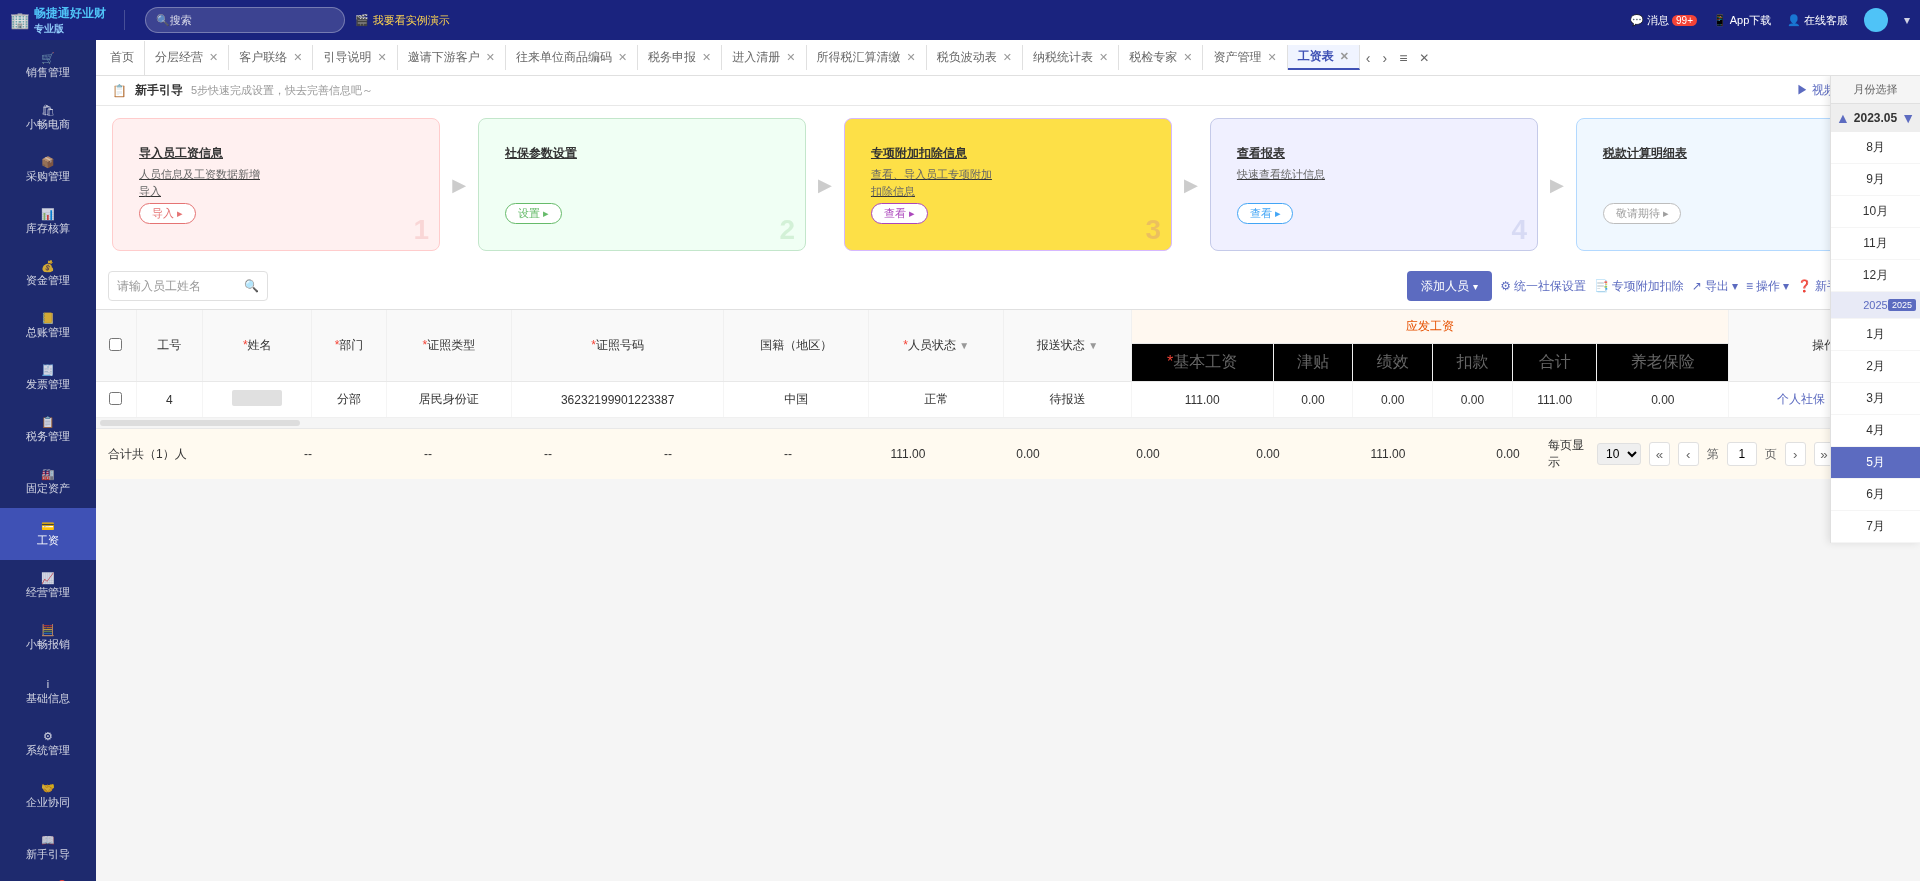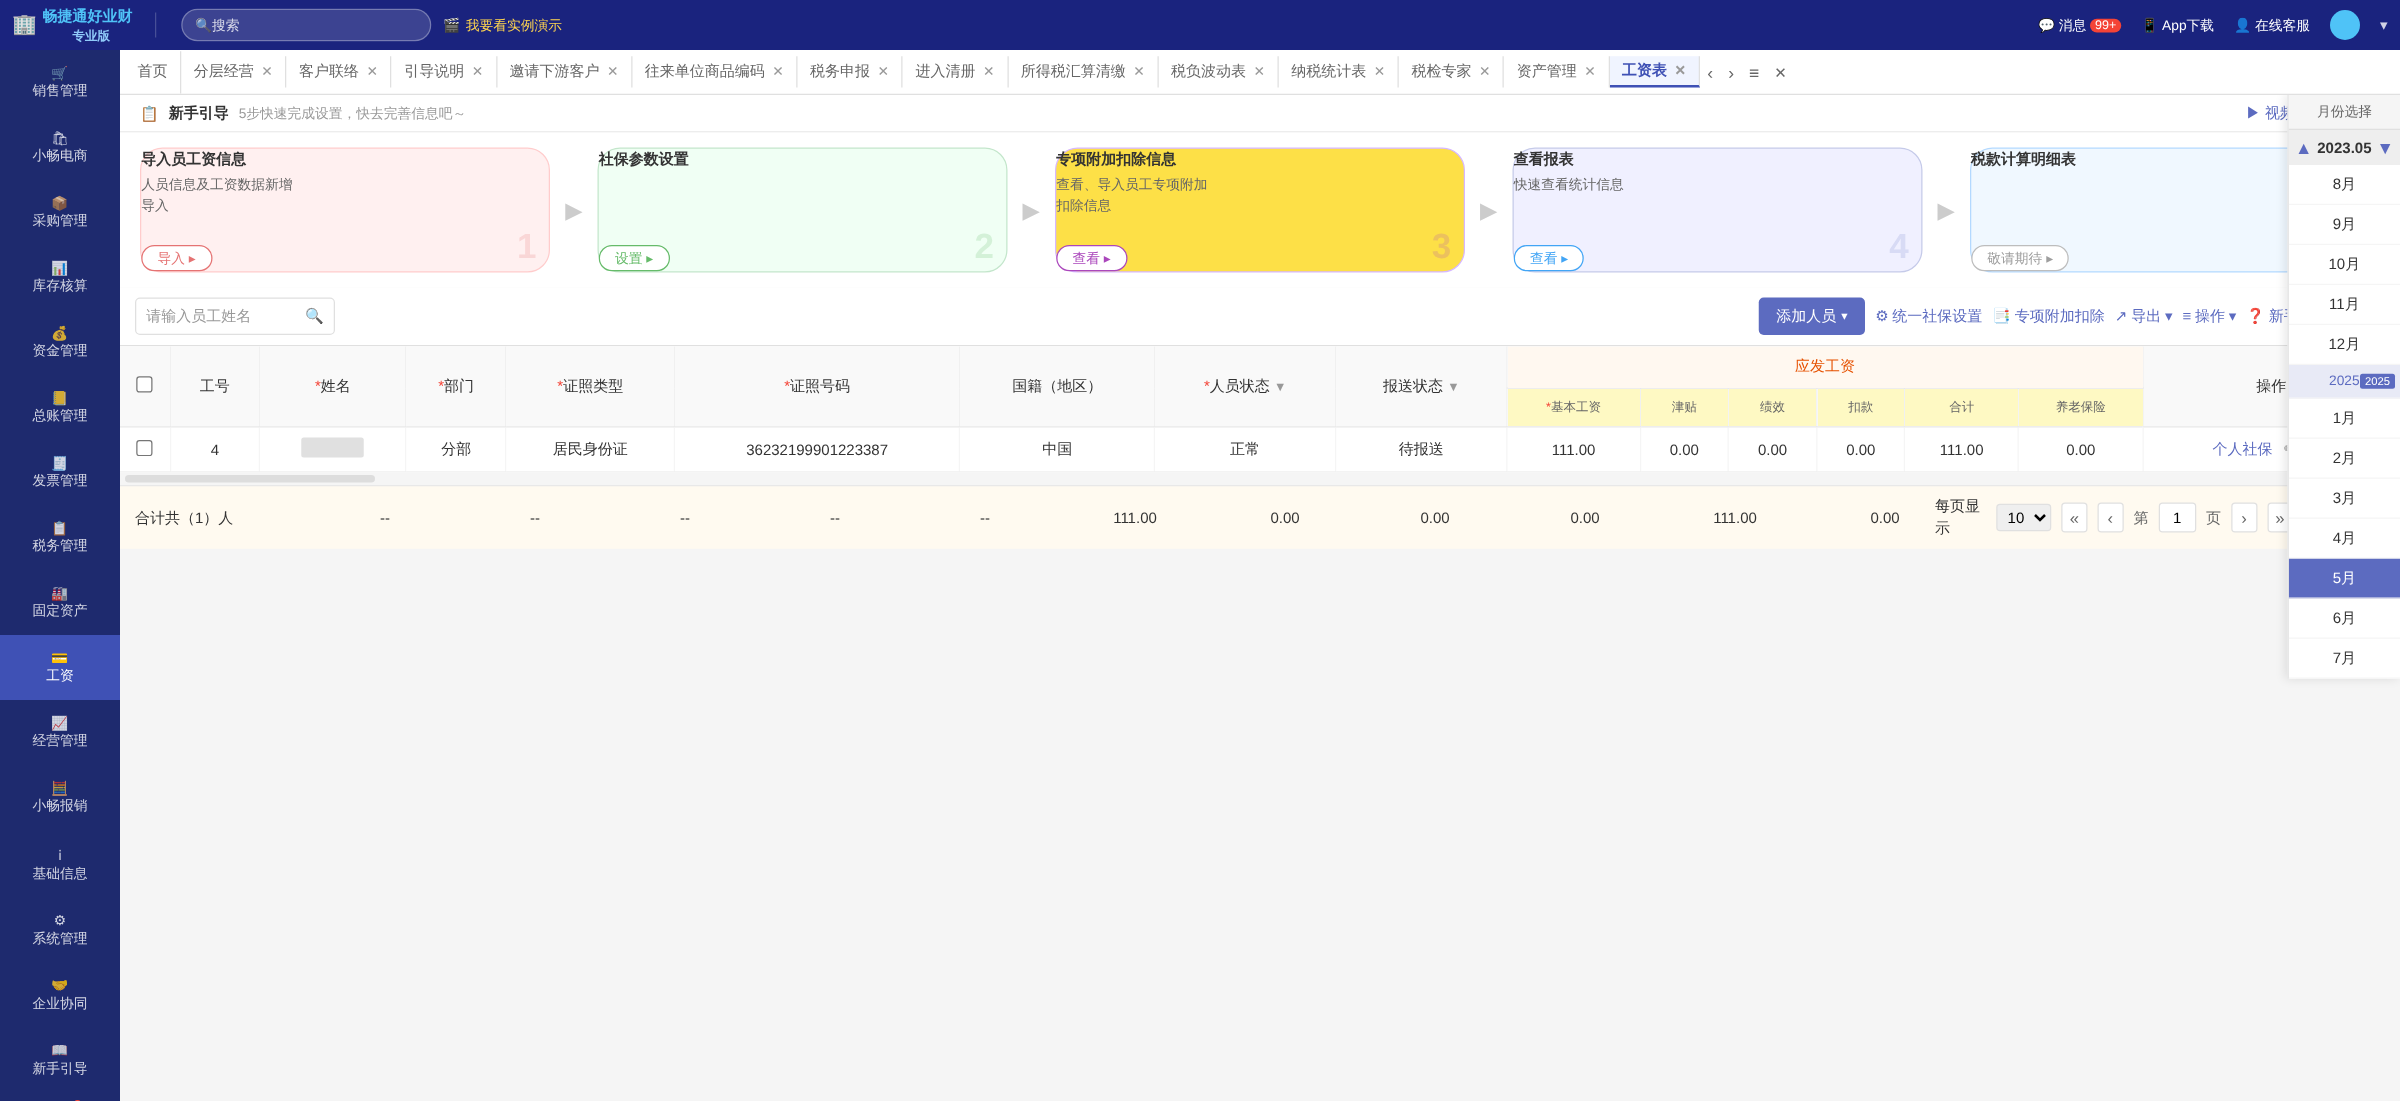"专业版" div { margin-left: 24px -> none }
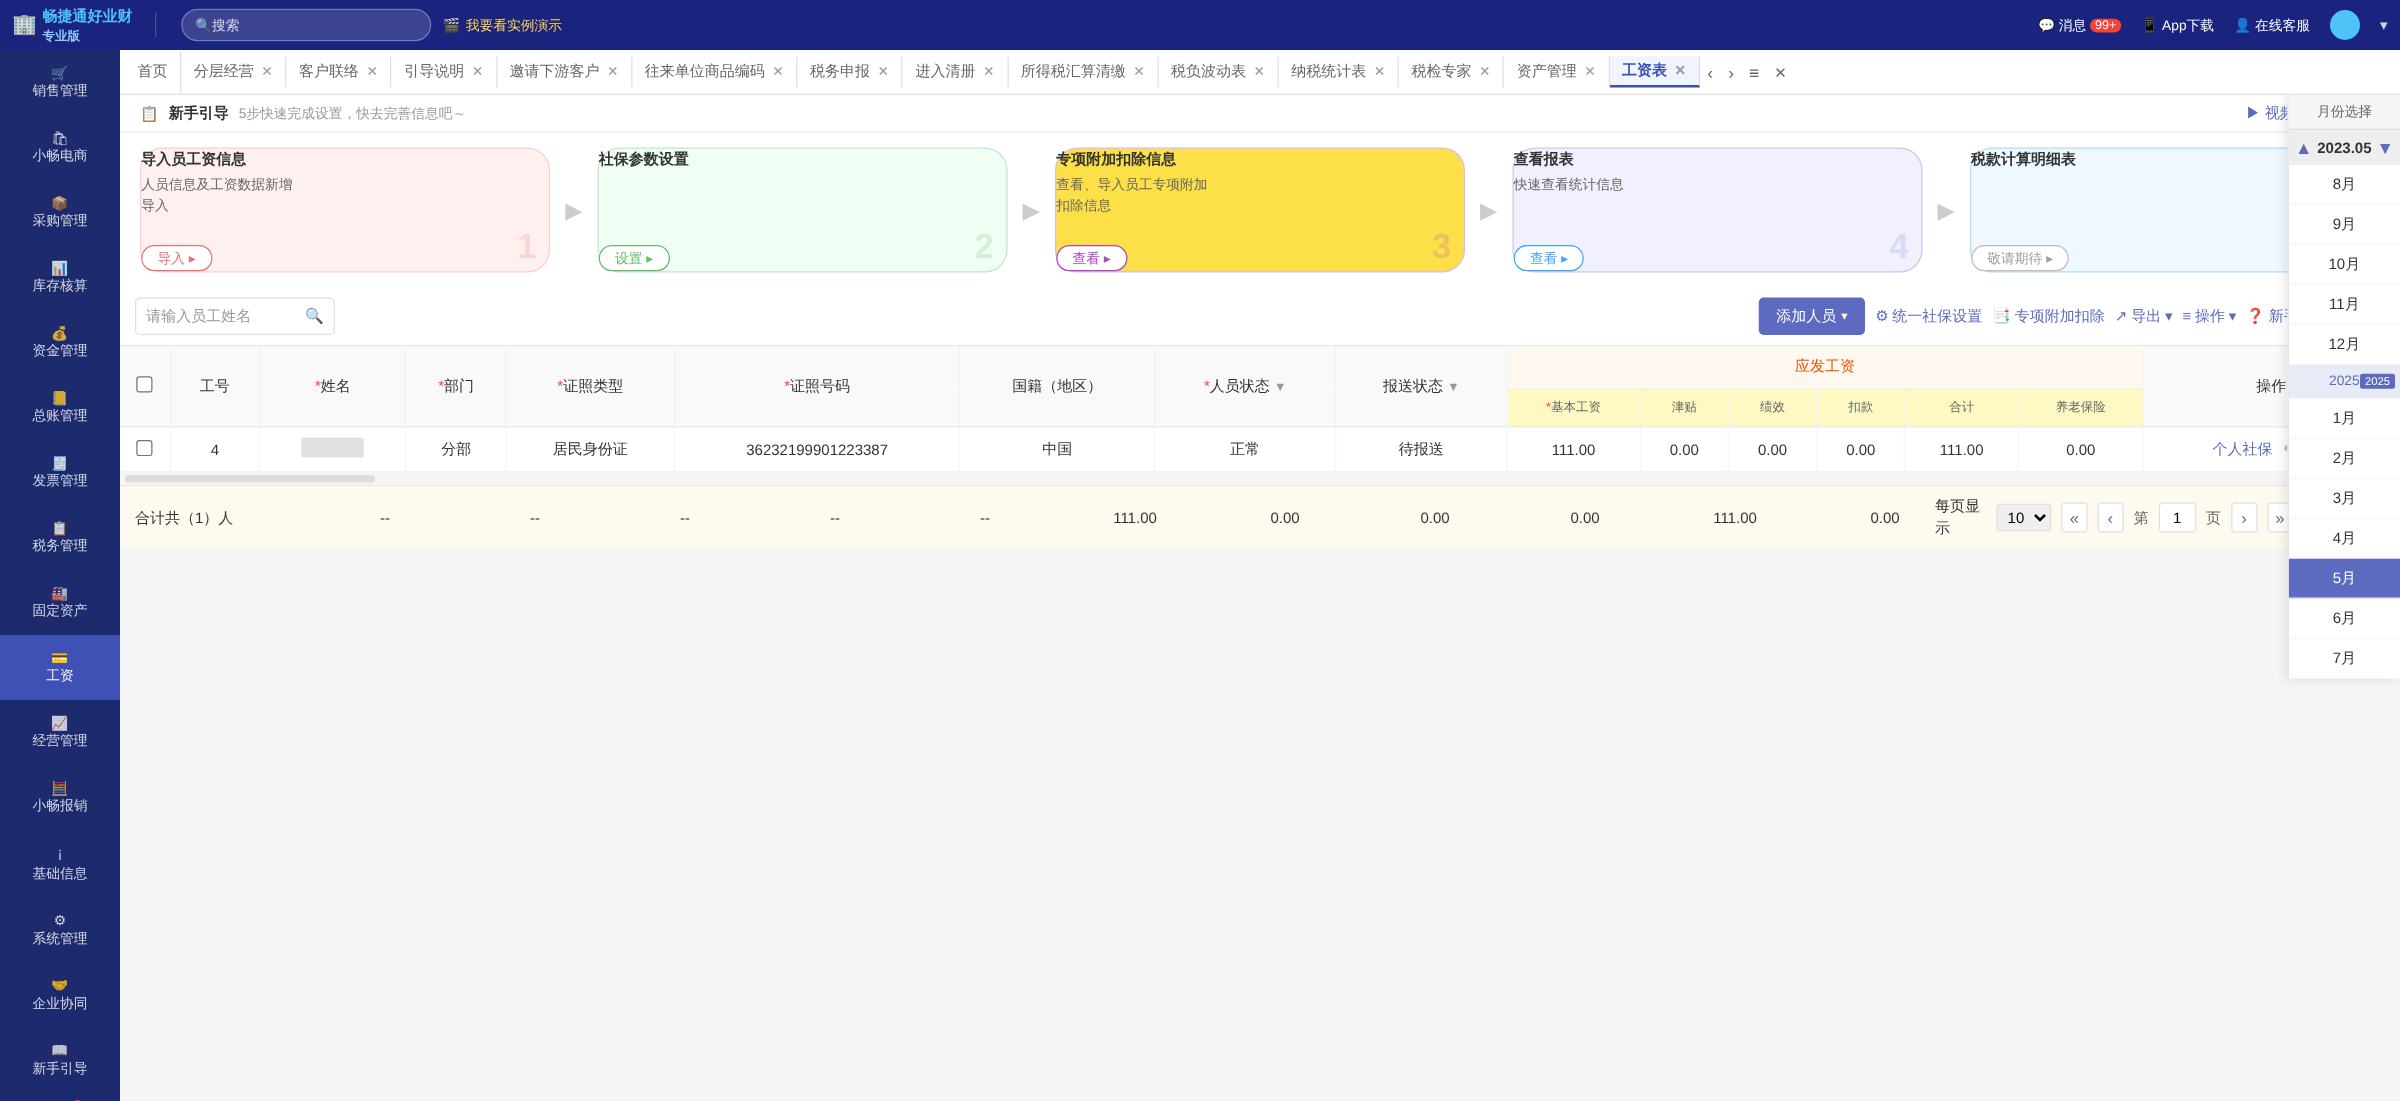"导入员工资信息" .step-card { border-radius: 18px -> 8px; padding: 0 -> 26px; text-decoration: none -> underline }
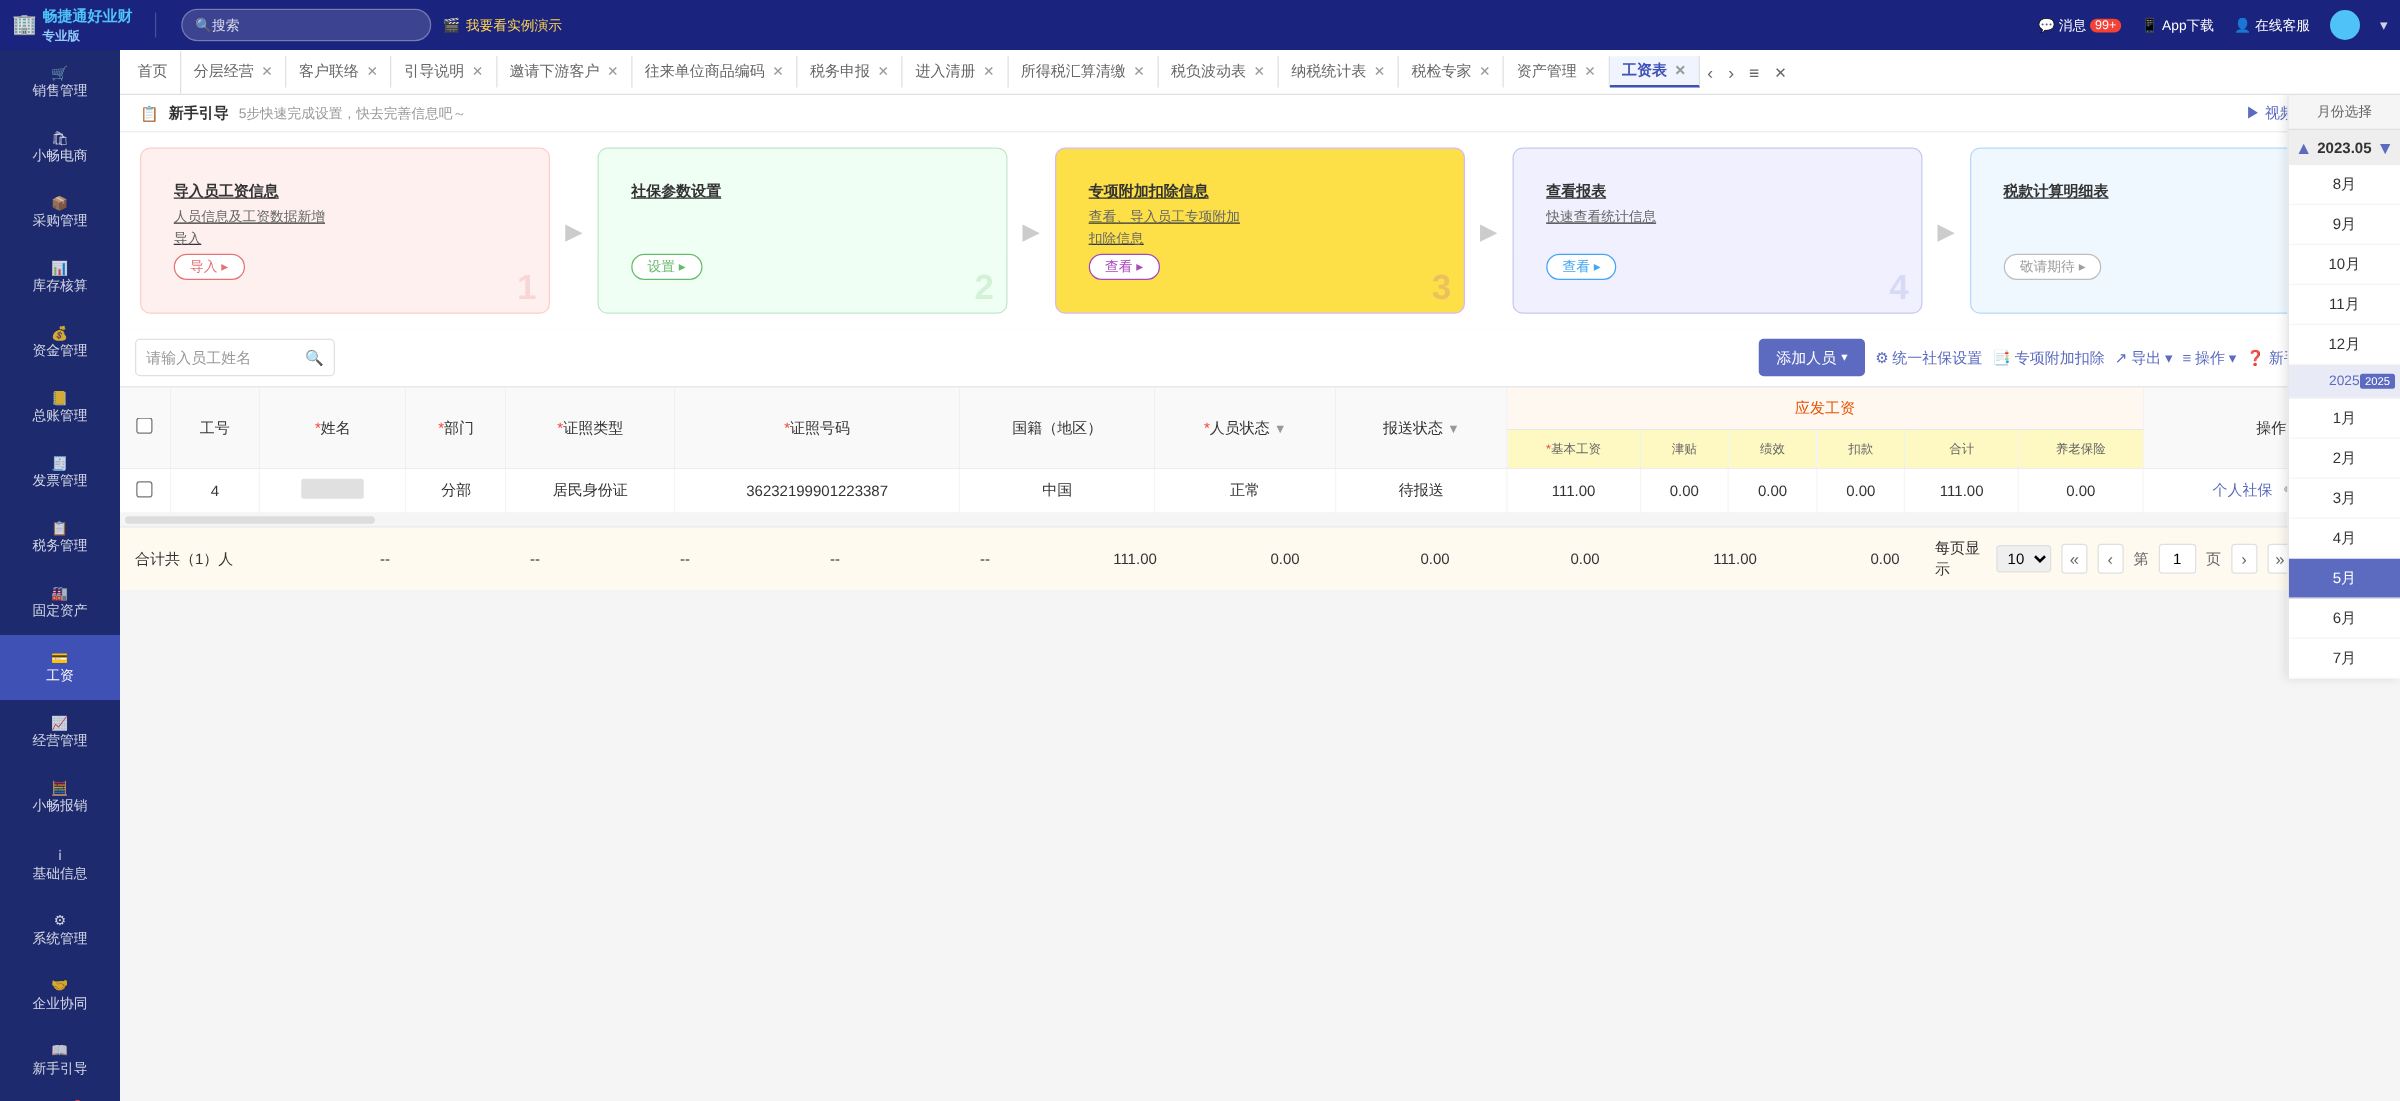"*基本工资" .table-sub-header th { background: #fef9c3 -> #000000; font-size: 10px -> 16px }
